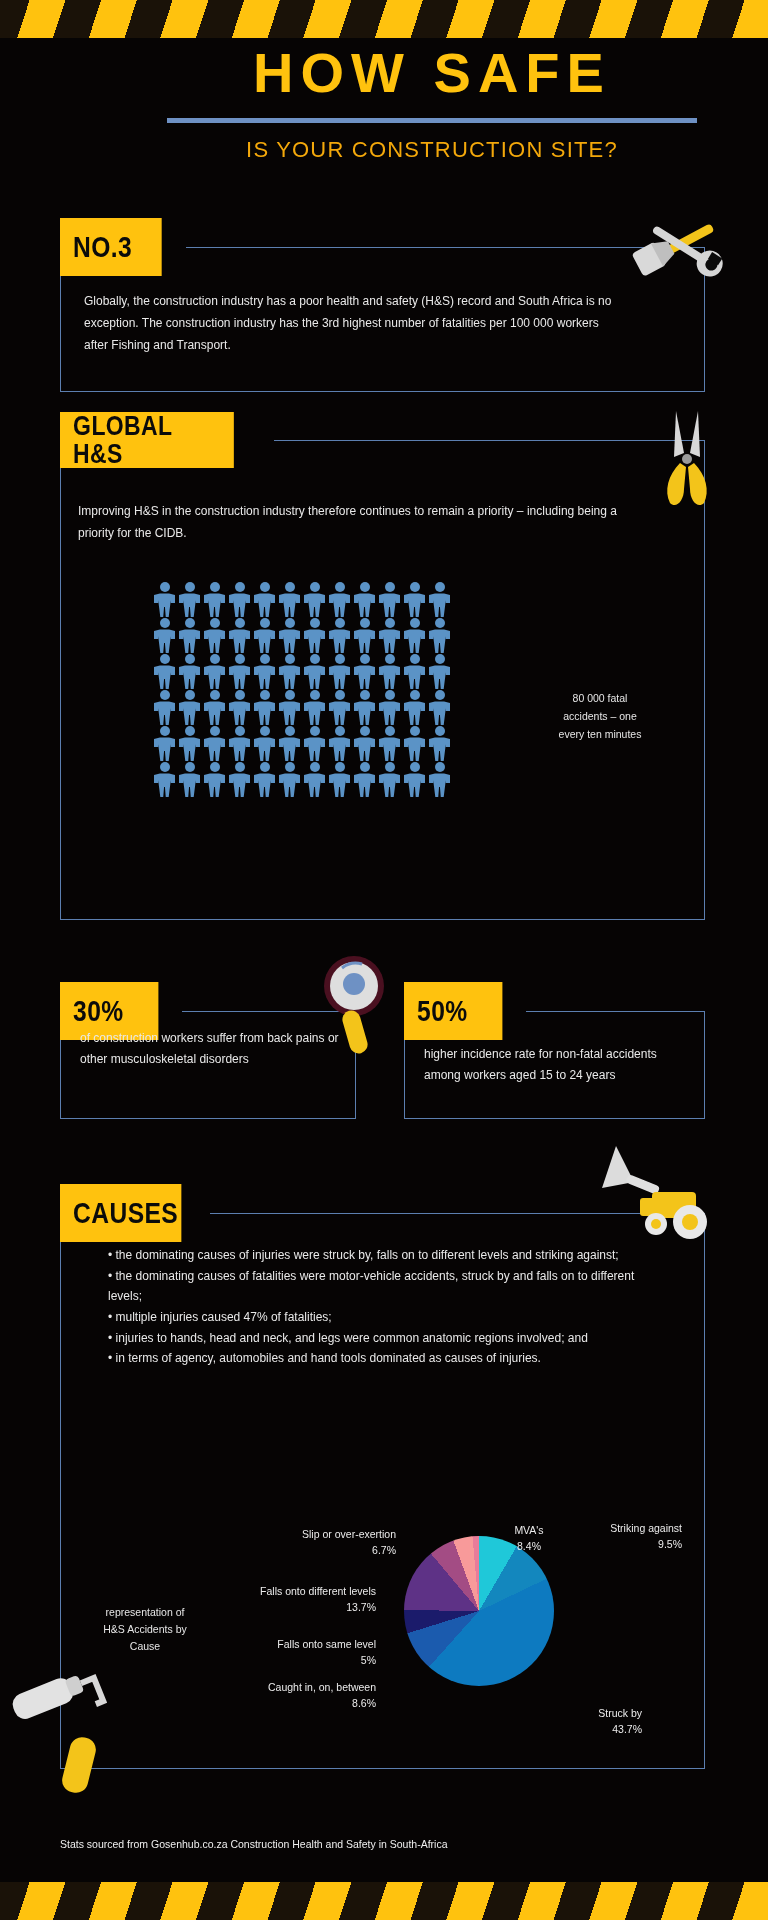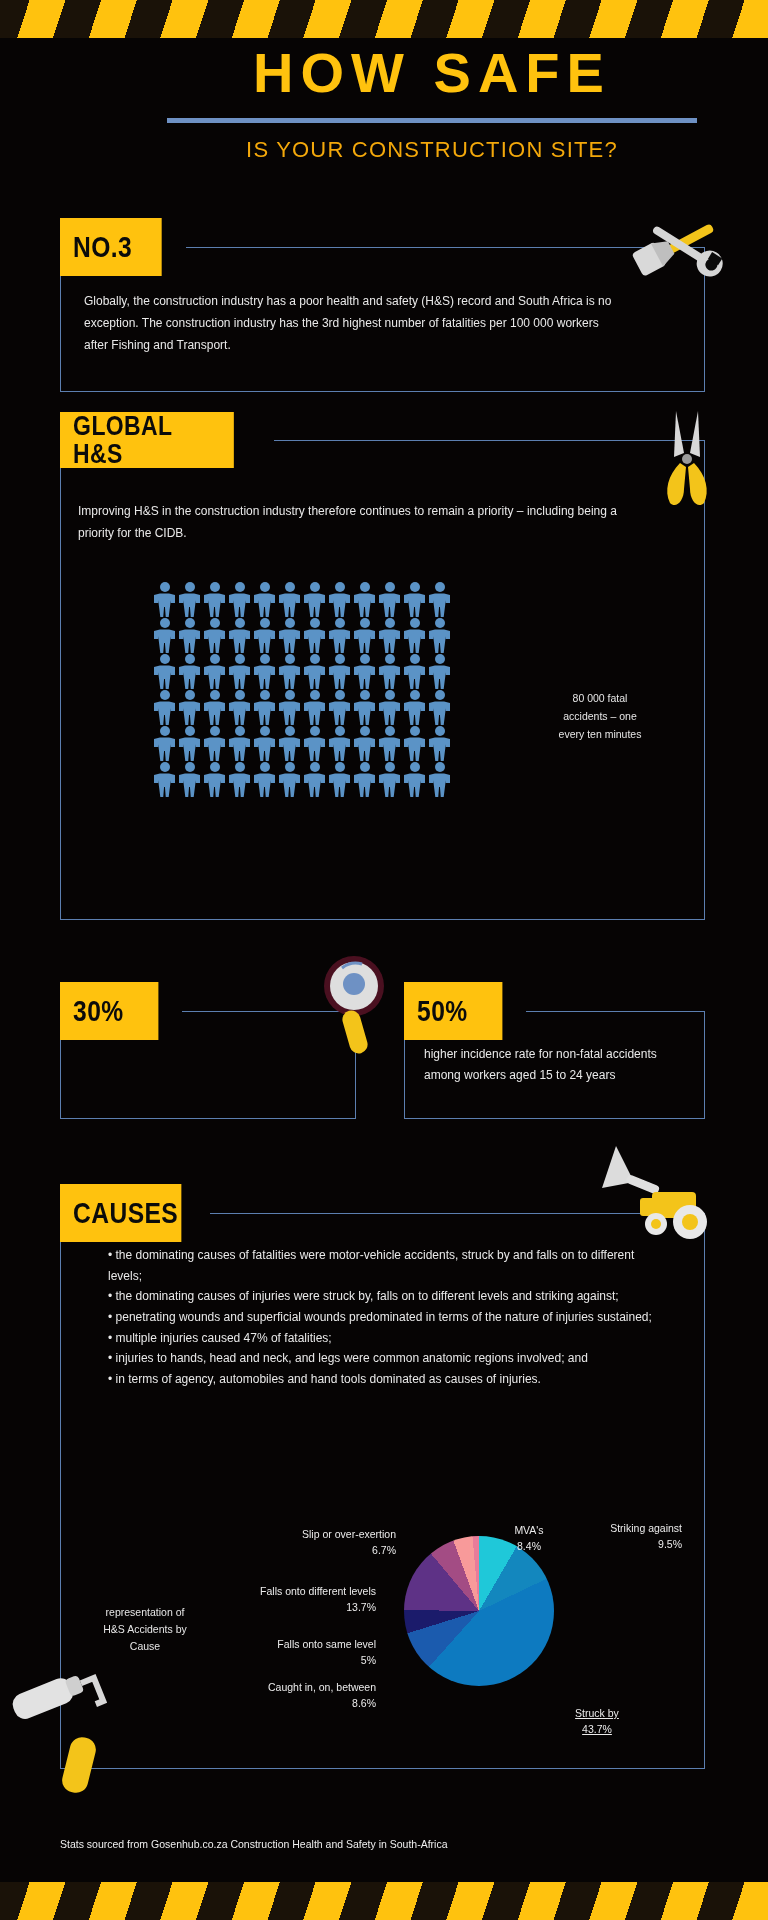"of construction workers suffer from" div.body-text { html: none -> <div>of construction workers suffer from back pains or other musculoskeletal disorders</div> }
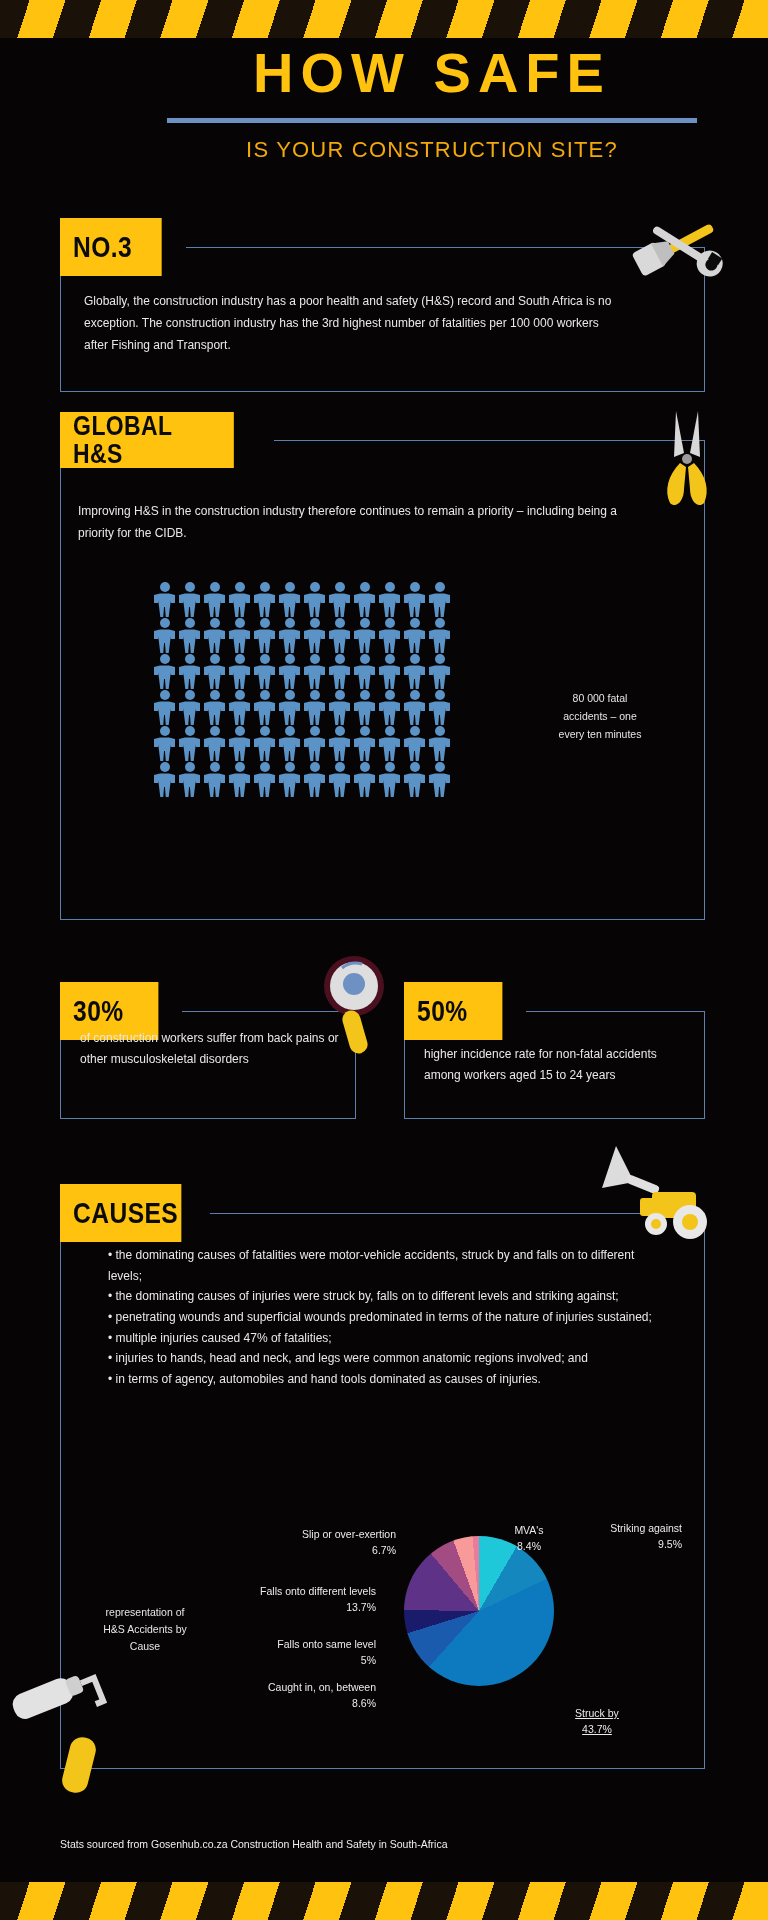"• the dominating causes of" div { order: before "• the dominating causes of injuries" -> after "• the dominating causes of injuries" }
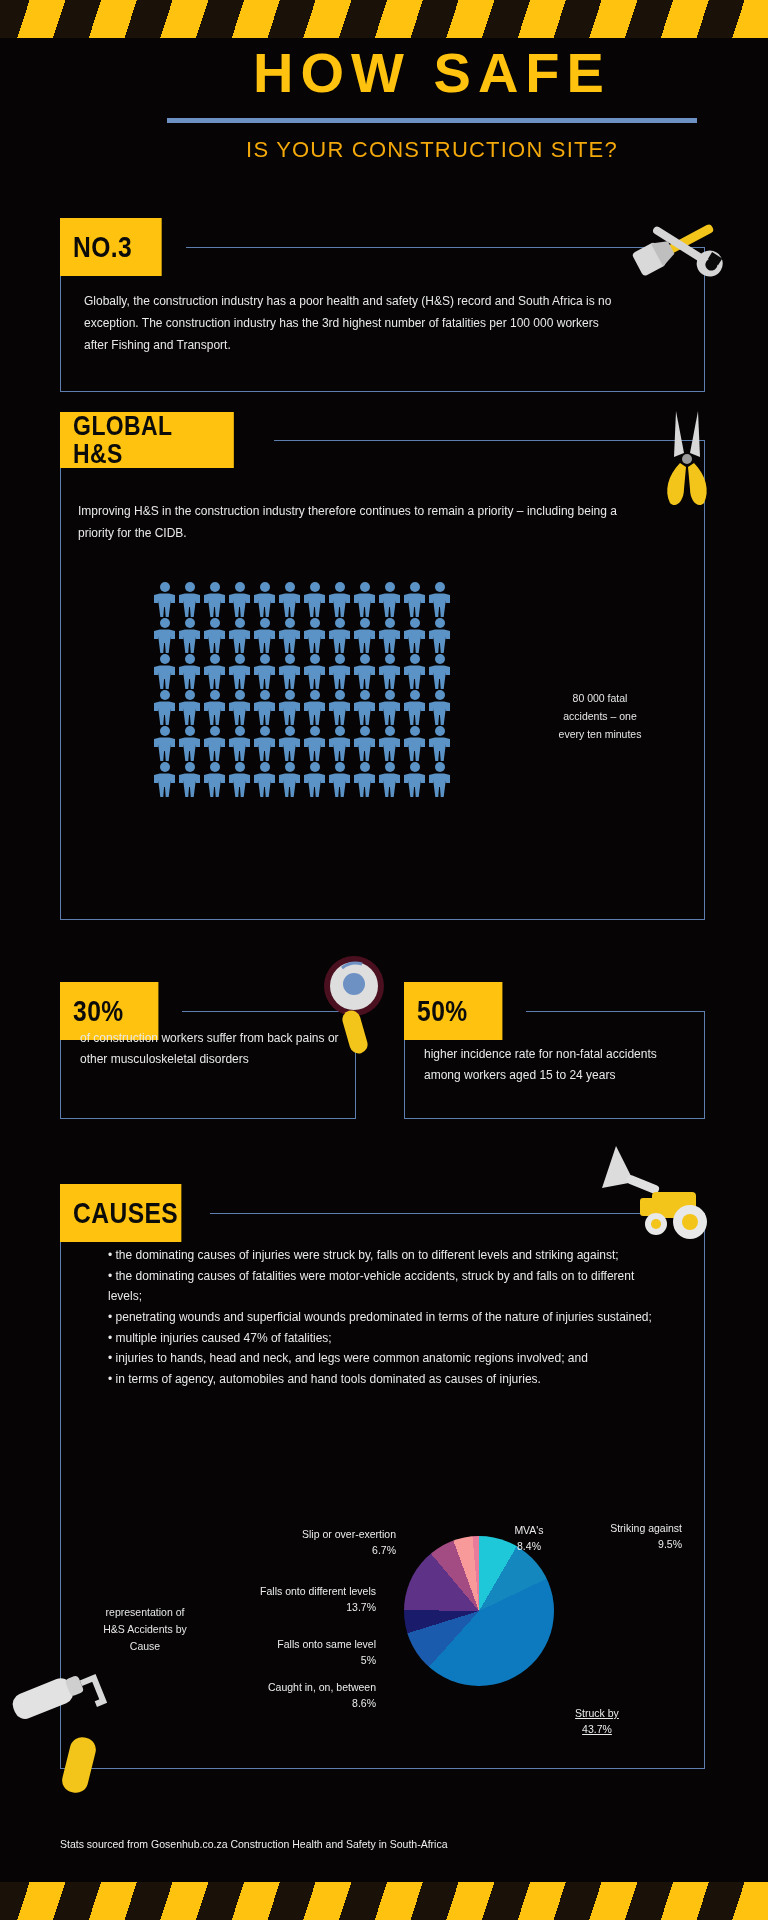"• penetrating wounds and superficial" div { html: <div>• penetrating wounds and superficial wounds predominated in terms of the nature of injuries sustained;</div> -> none }
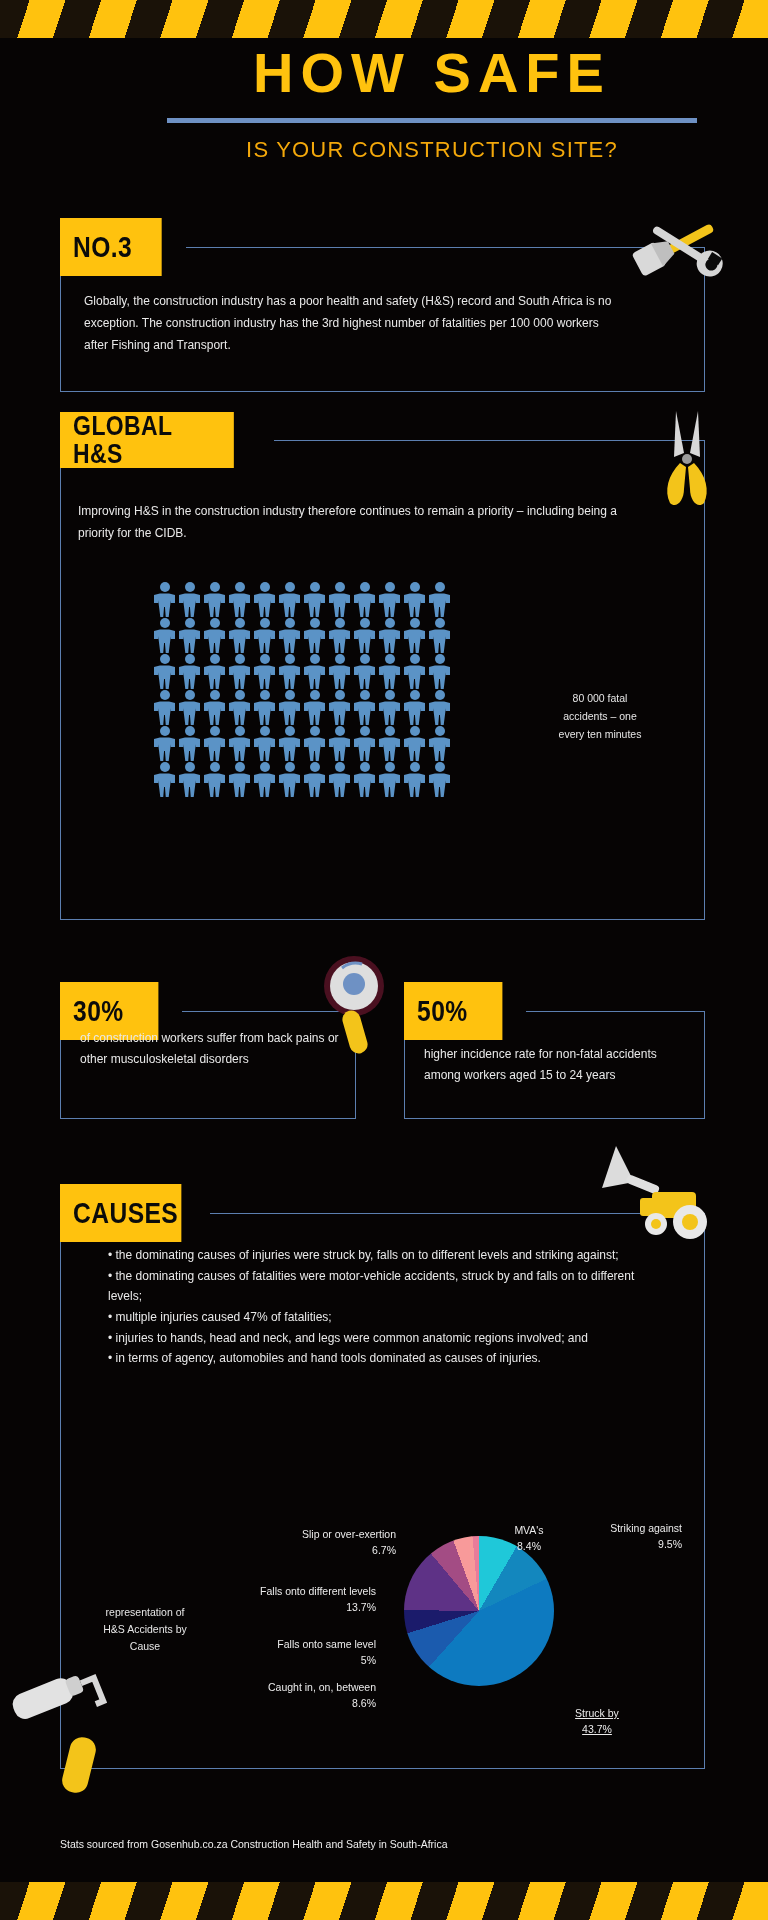"Struck by" div.pie-label { text-align: center -> right; text-decoration: underline -> none }
